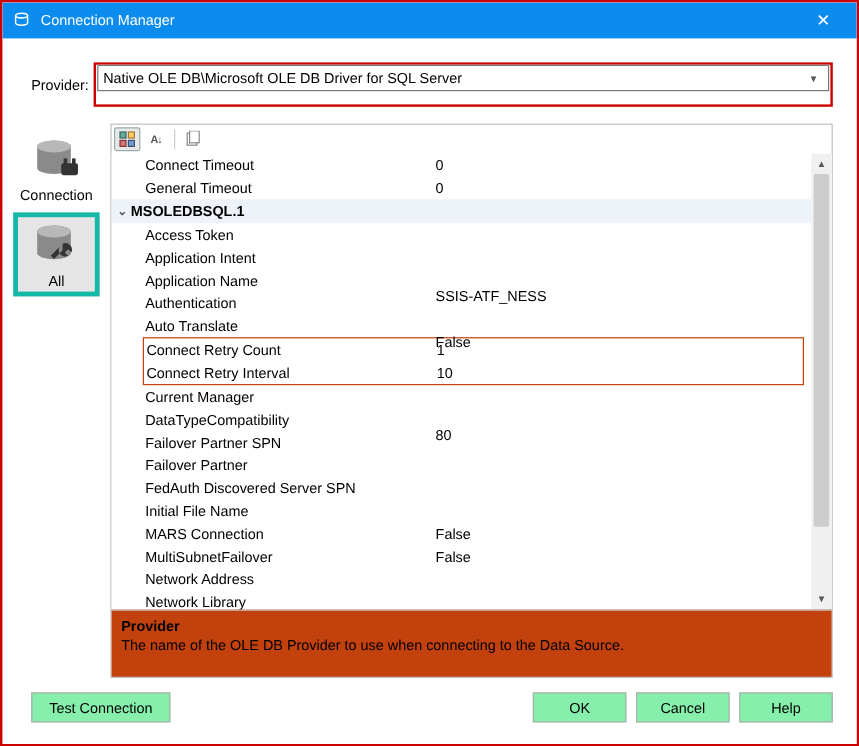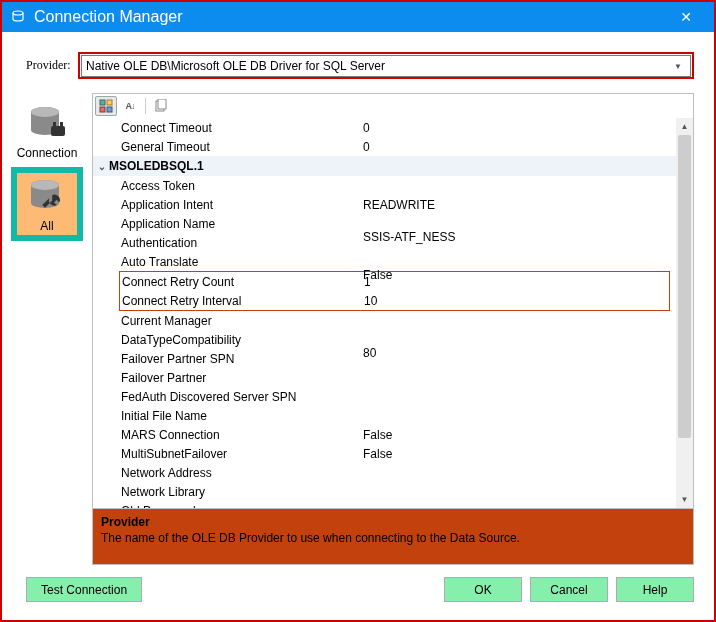"Connection Manager" .titlebar .title { font-size: 16px -> 12px }
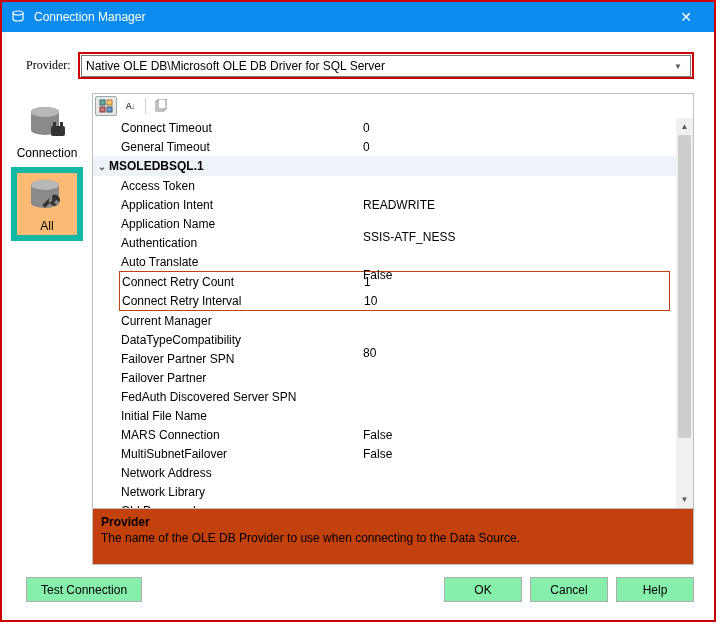"Provider:" .provider-label { font-family: Liberation Serif, serif -> none }
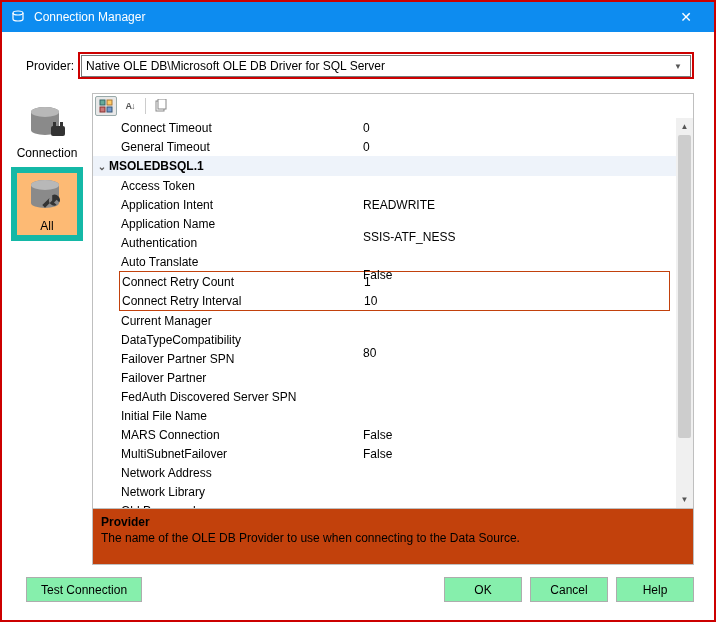"Native OLE DB\Microsoft OLE DB" .provider-box { align-items: flex-end -> flex-start; height: 27px -> 37px }
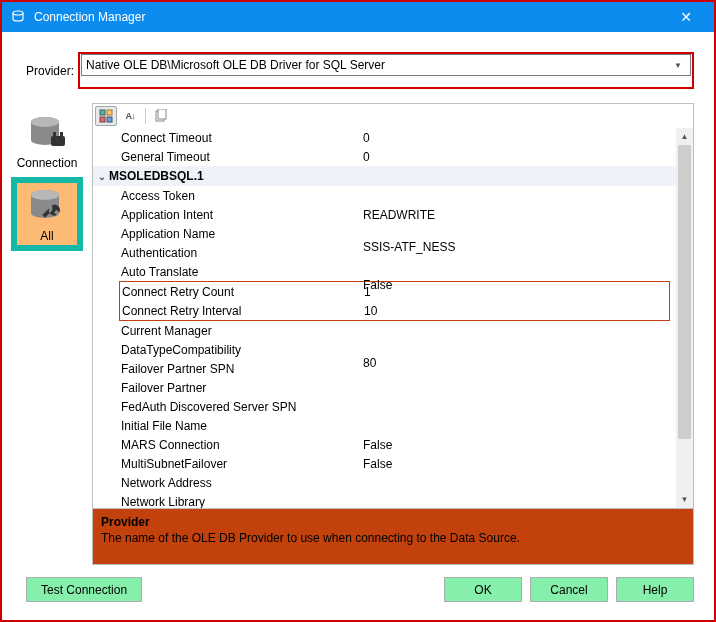"READWRITE" span.pval { html: <span>READWRITE</span> -> none }
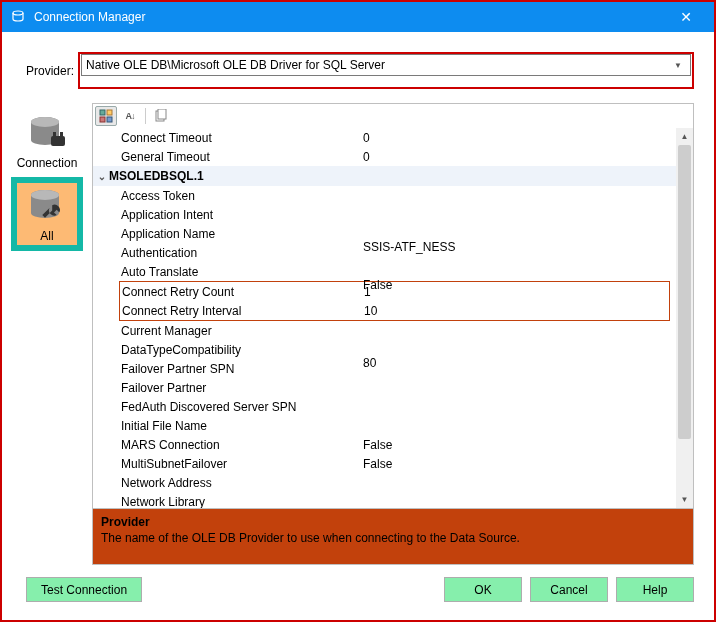"All" .side-tab.redbox { background: #fdba74 -> #e5e5e5; border: 6px solid #14b8a6 -> 4px solid #14b8a6 }
